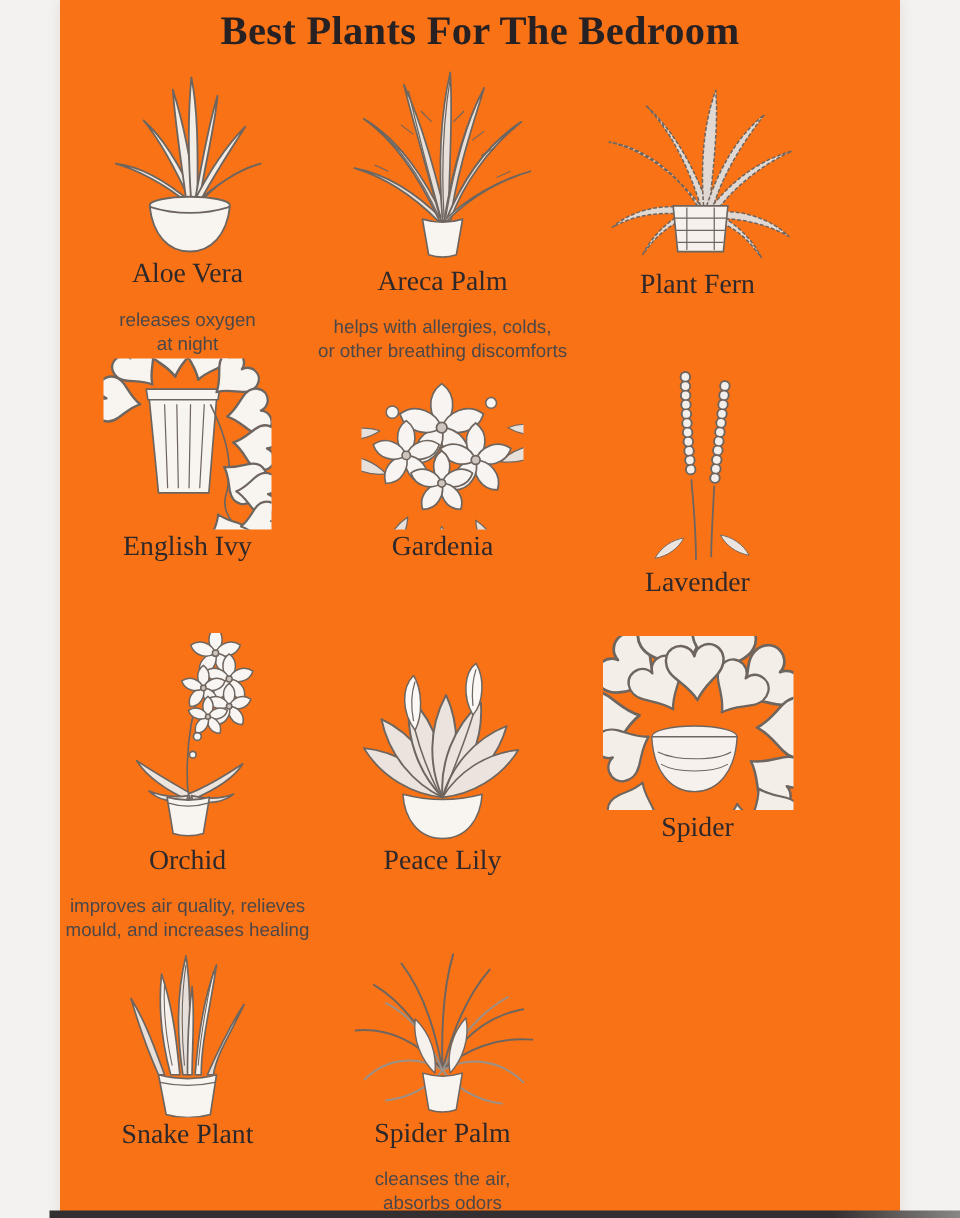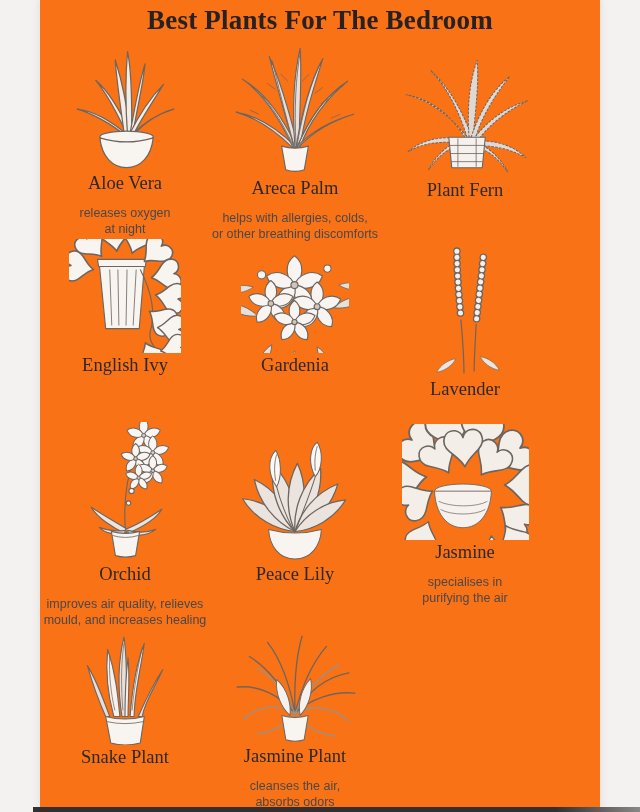"Jasmine" div.pname { text: Jasmine -> Spider }
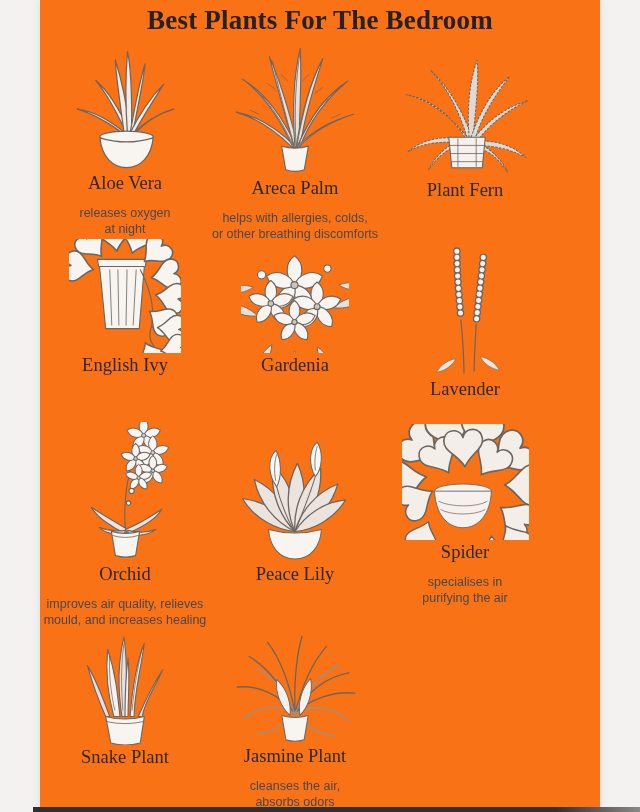"specialises in" div.pdesc { html: <div>specialises in purifying the air</div> -> none }
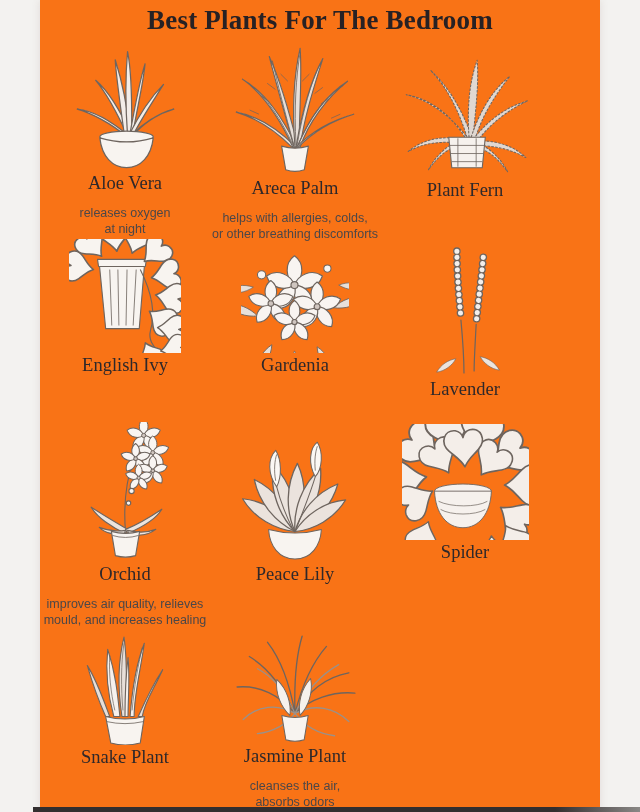"Jasmine Plant" div.pname { text: Jasmine Plant -> Spider Palm }
